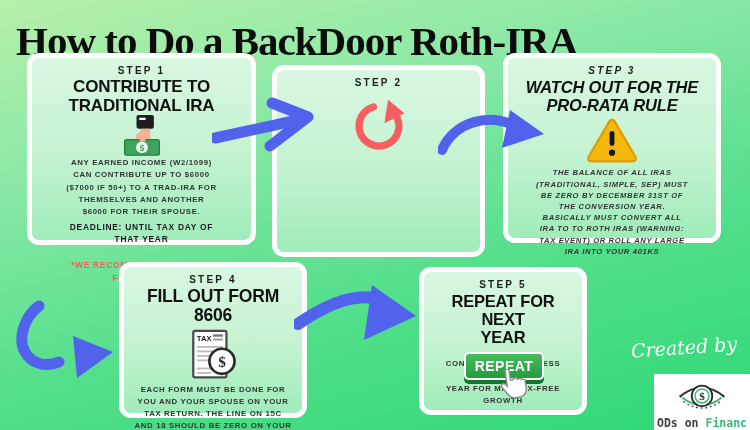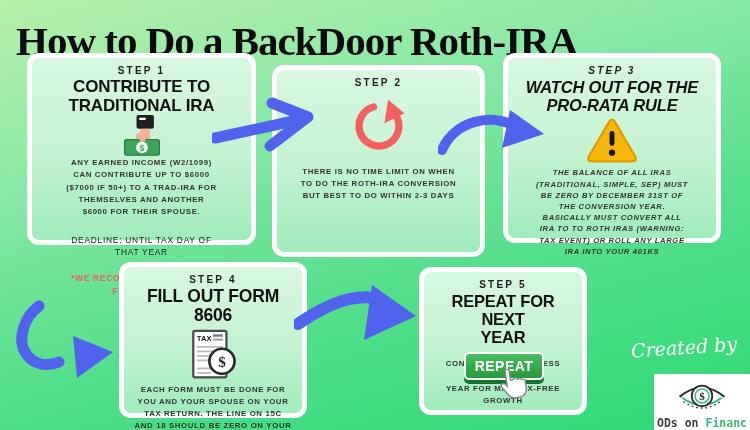"THERE IS NO TIME LIMIT" div.step-body { html: <div>THERE IS NO TIME LIMIT ON WHEN TO DO THE ROTH-IRA CONVERSION BUT BEST TO DO WITHIN 2-3 DAYS</div> -> none }
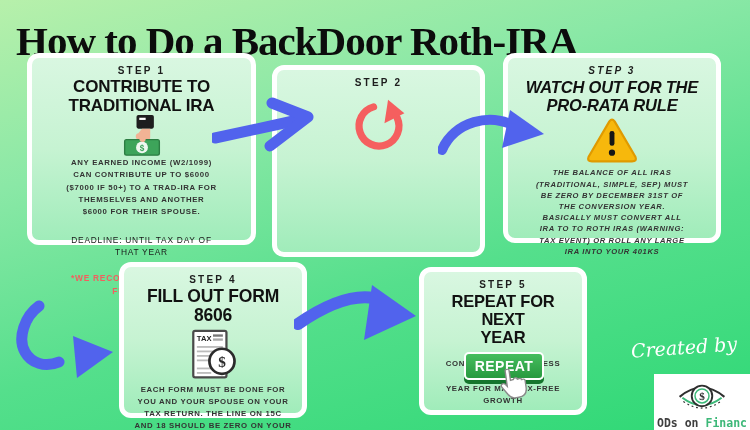"DEADLINE: UNTIL TAX DAY OF" .deadline { font-weight: normal -> bold; margin-top: 16px -> 3px }
